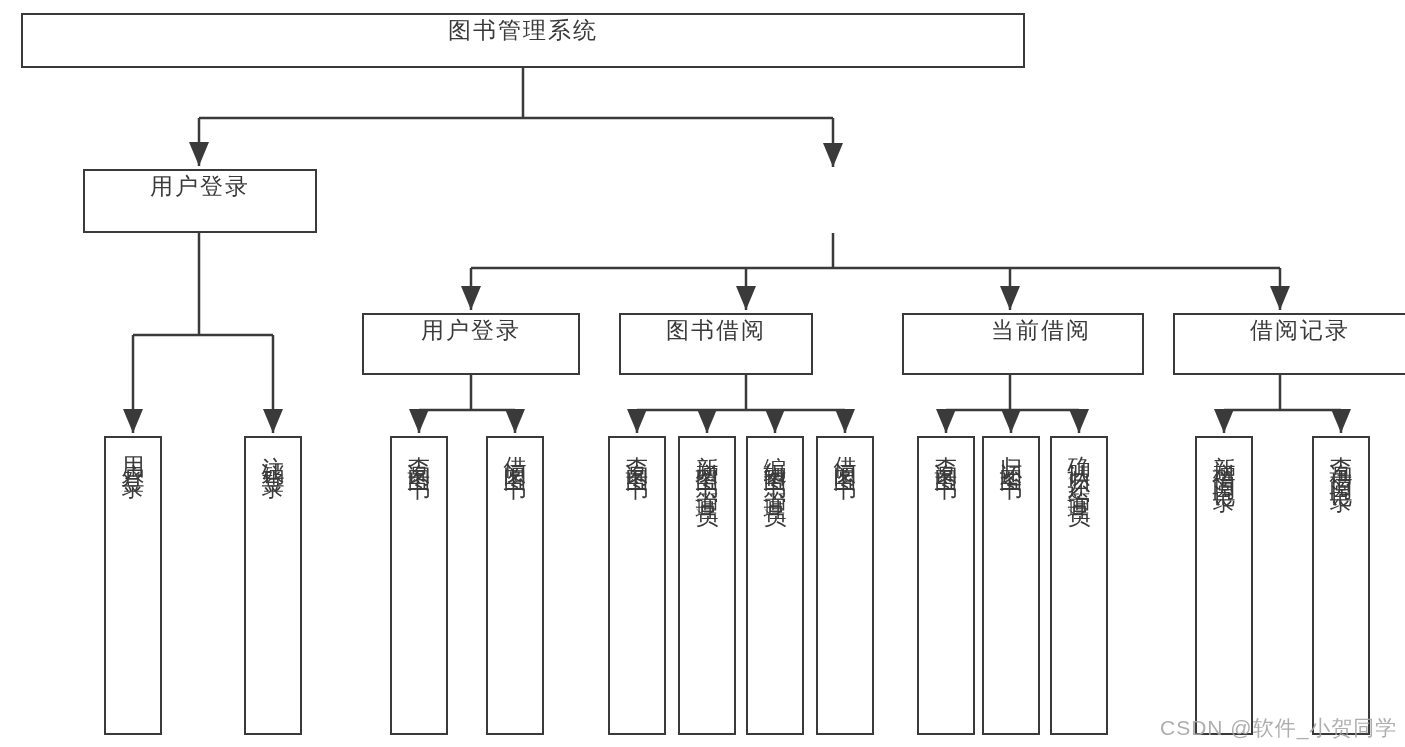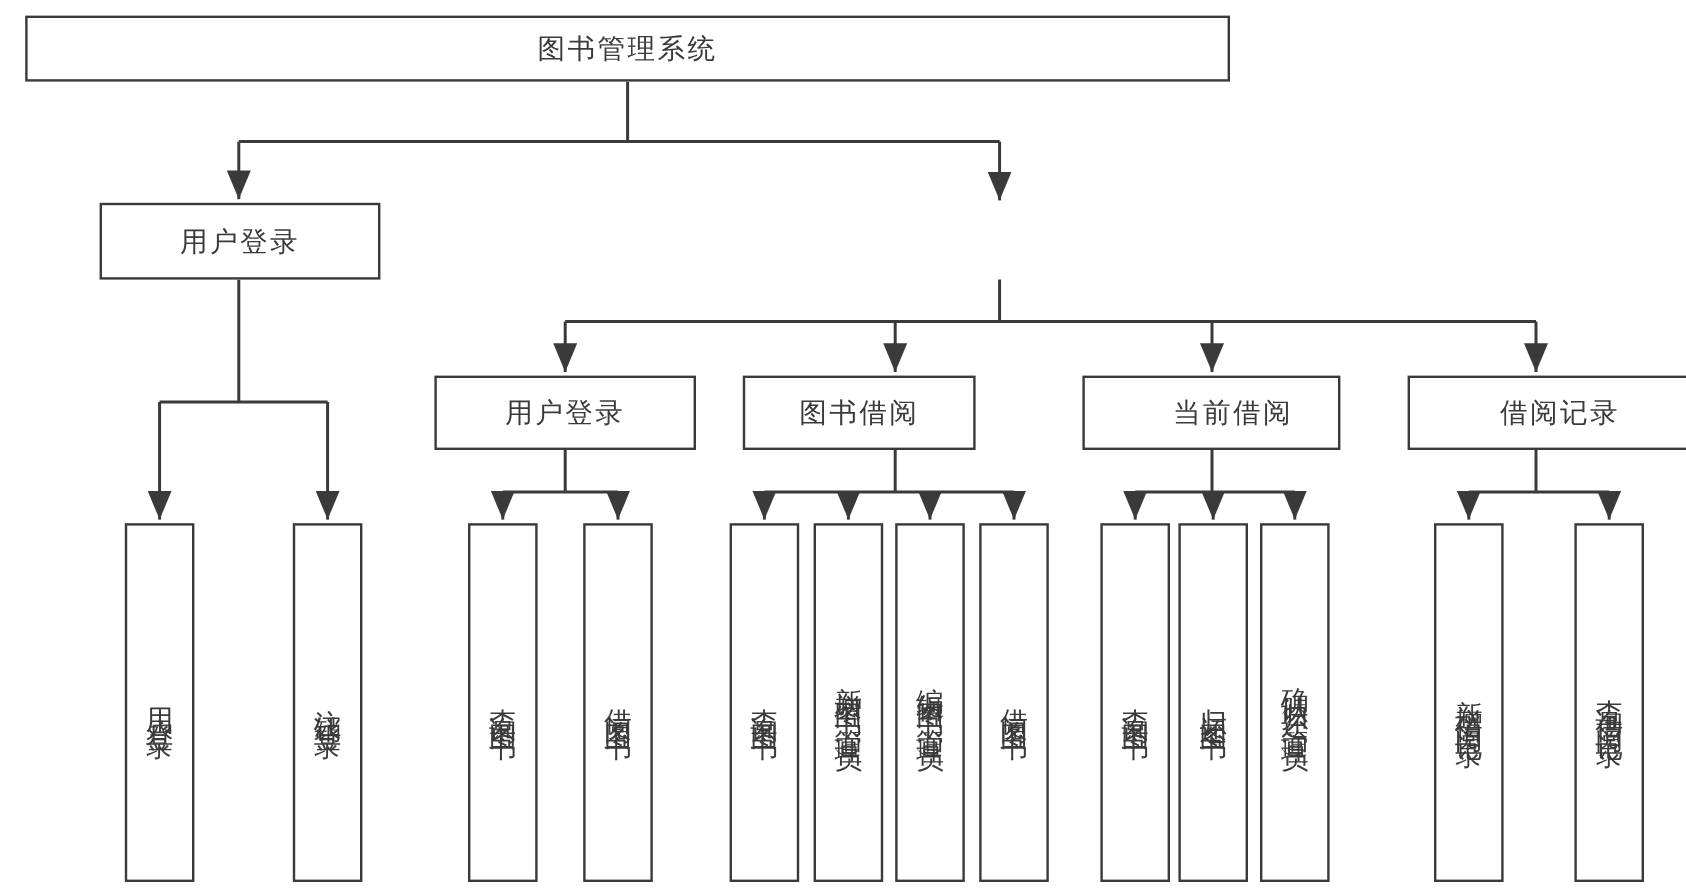"图书管理系统" .node { align-items: center -> flex-start }
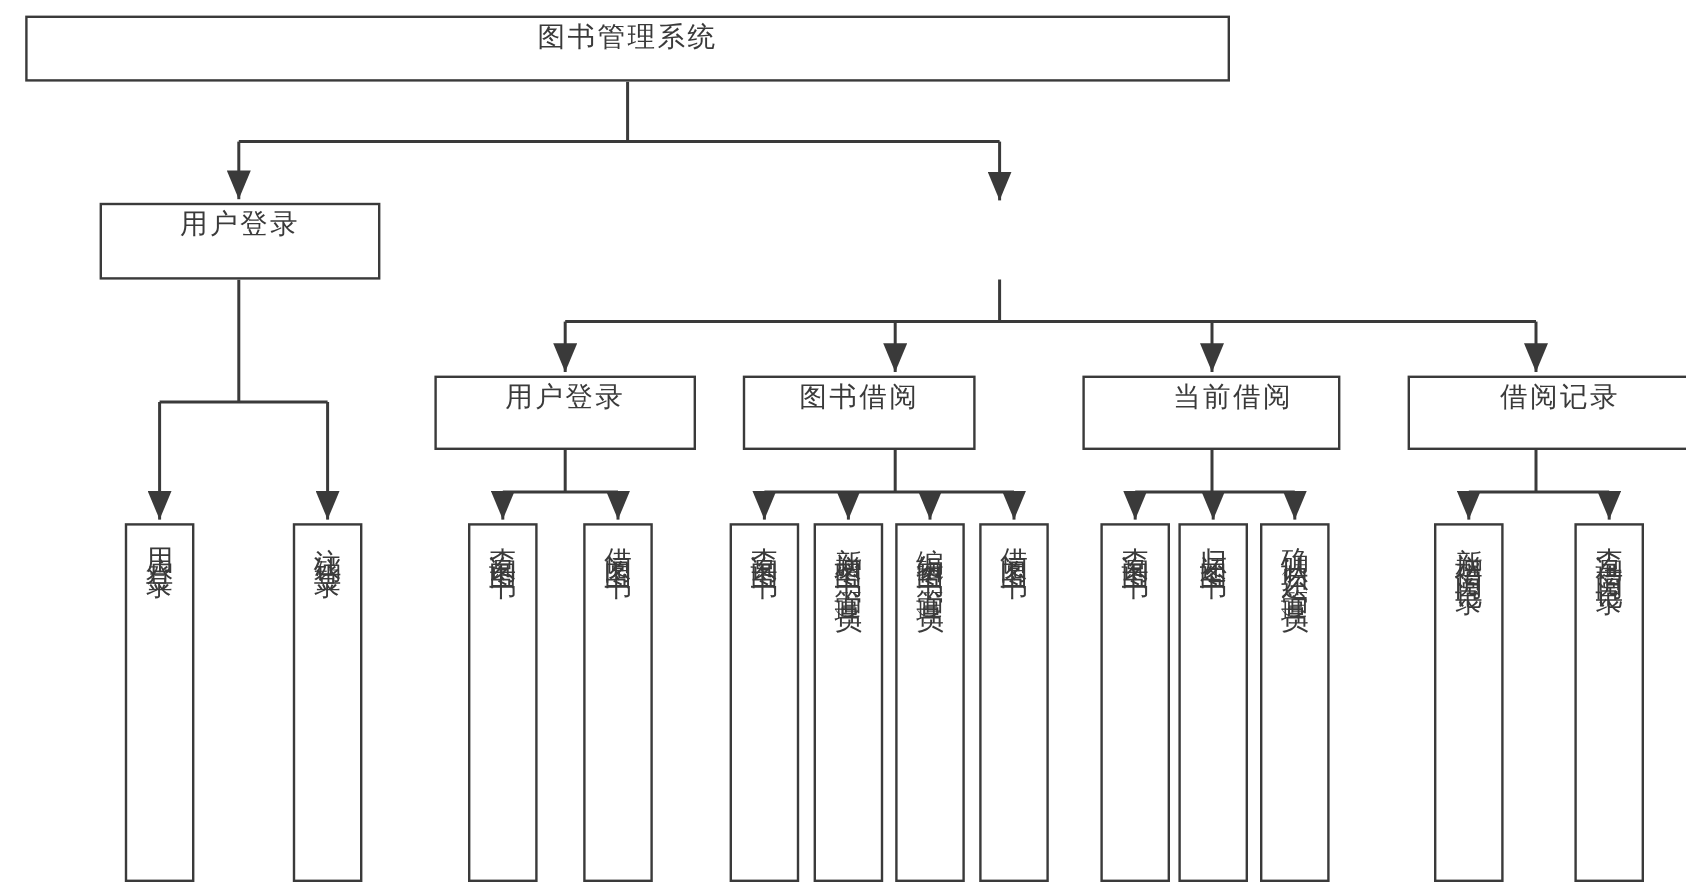"当前借阅" div.node { width: 215px -> 242px }
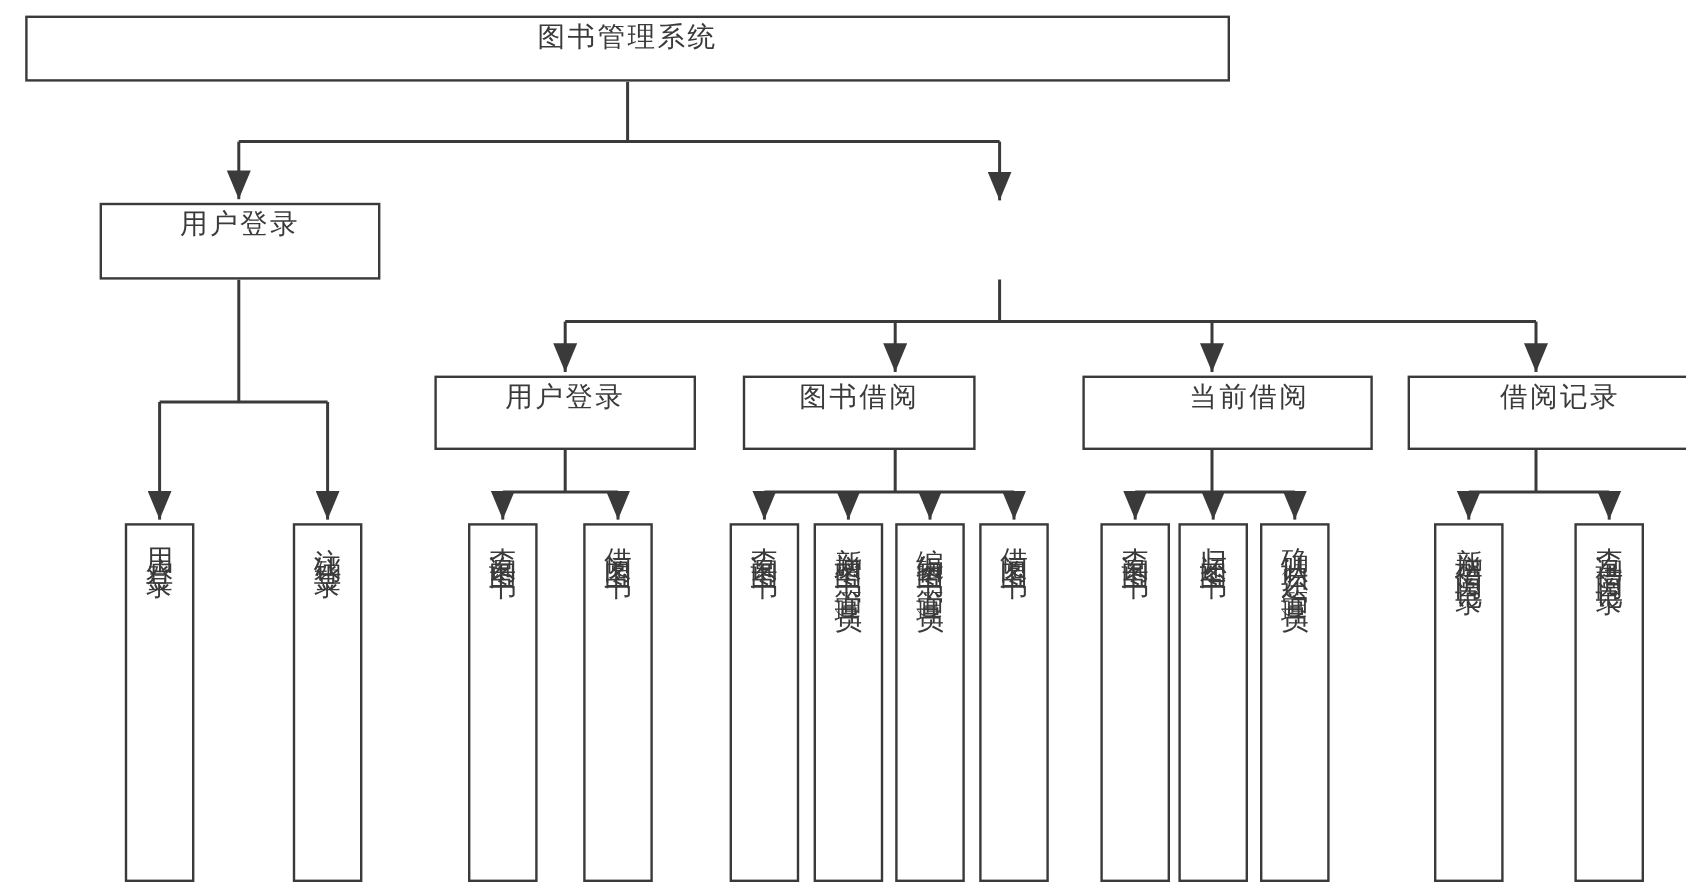"CSDN @软件_小贺同学" div.watermark { html: none -> <div>CSDN @软件_小贺同学</div> }
